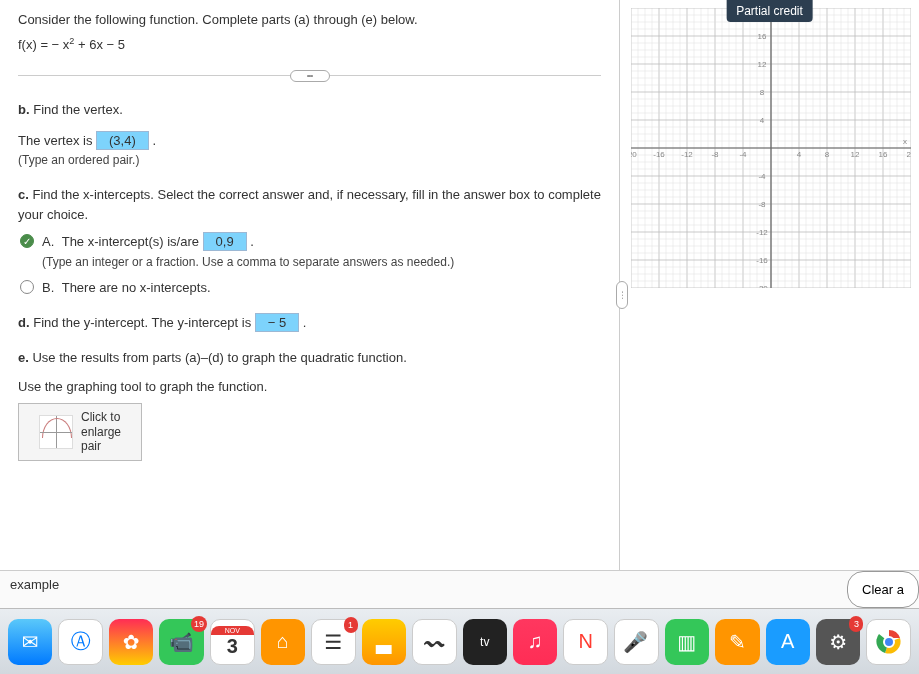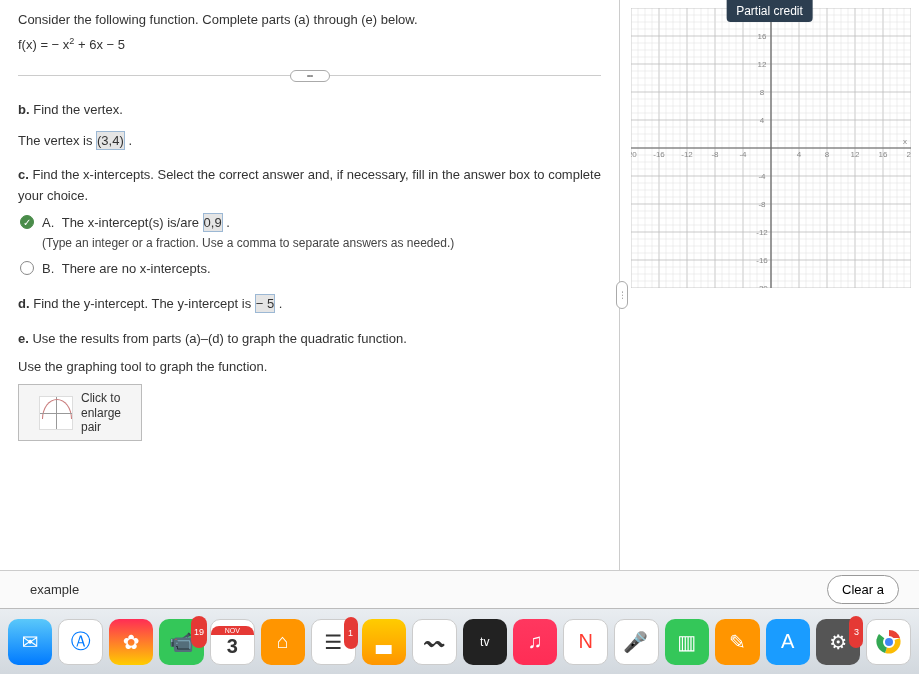"(3,4)" .answer-box { background: #e5e5e5 -> #7dd3fc; padding: 1px 0 -> 1px 12px }
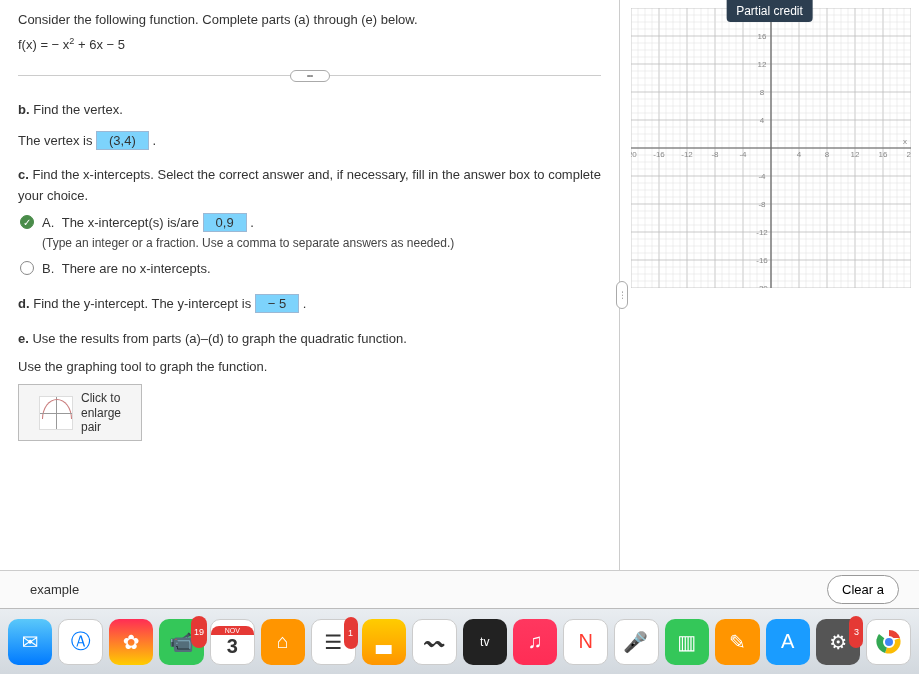"(Type an ordered pair.)" div.hint { html: none -> <div>(Type an ordered pair.)</div> }
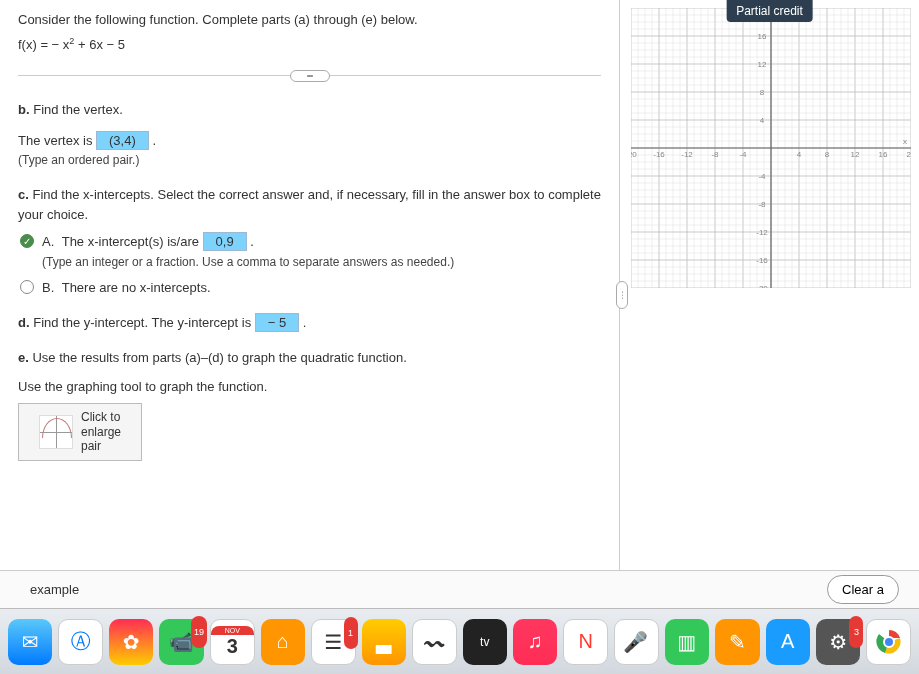"example" .footer { align-items: center -> none; padding: 0 20px -> 0 0 }
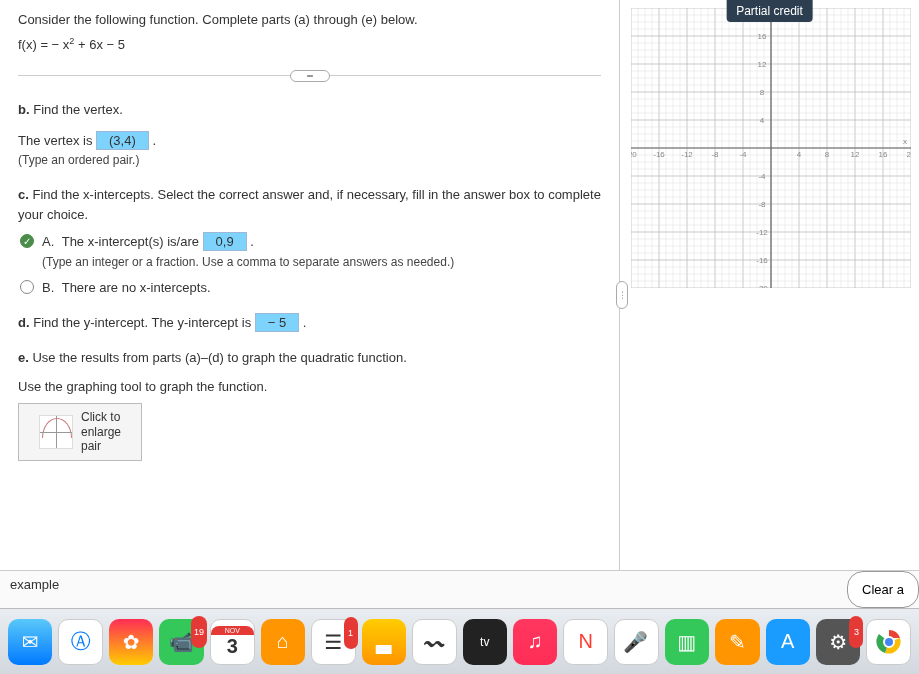"19" .dock-item .badge { height: 32px -> 16px }
